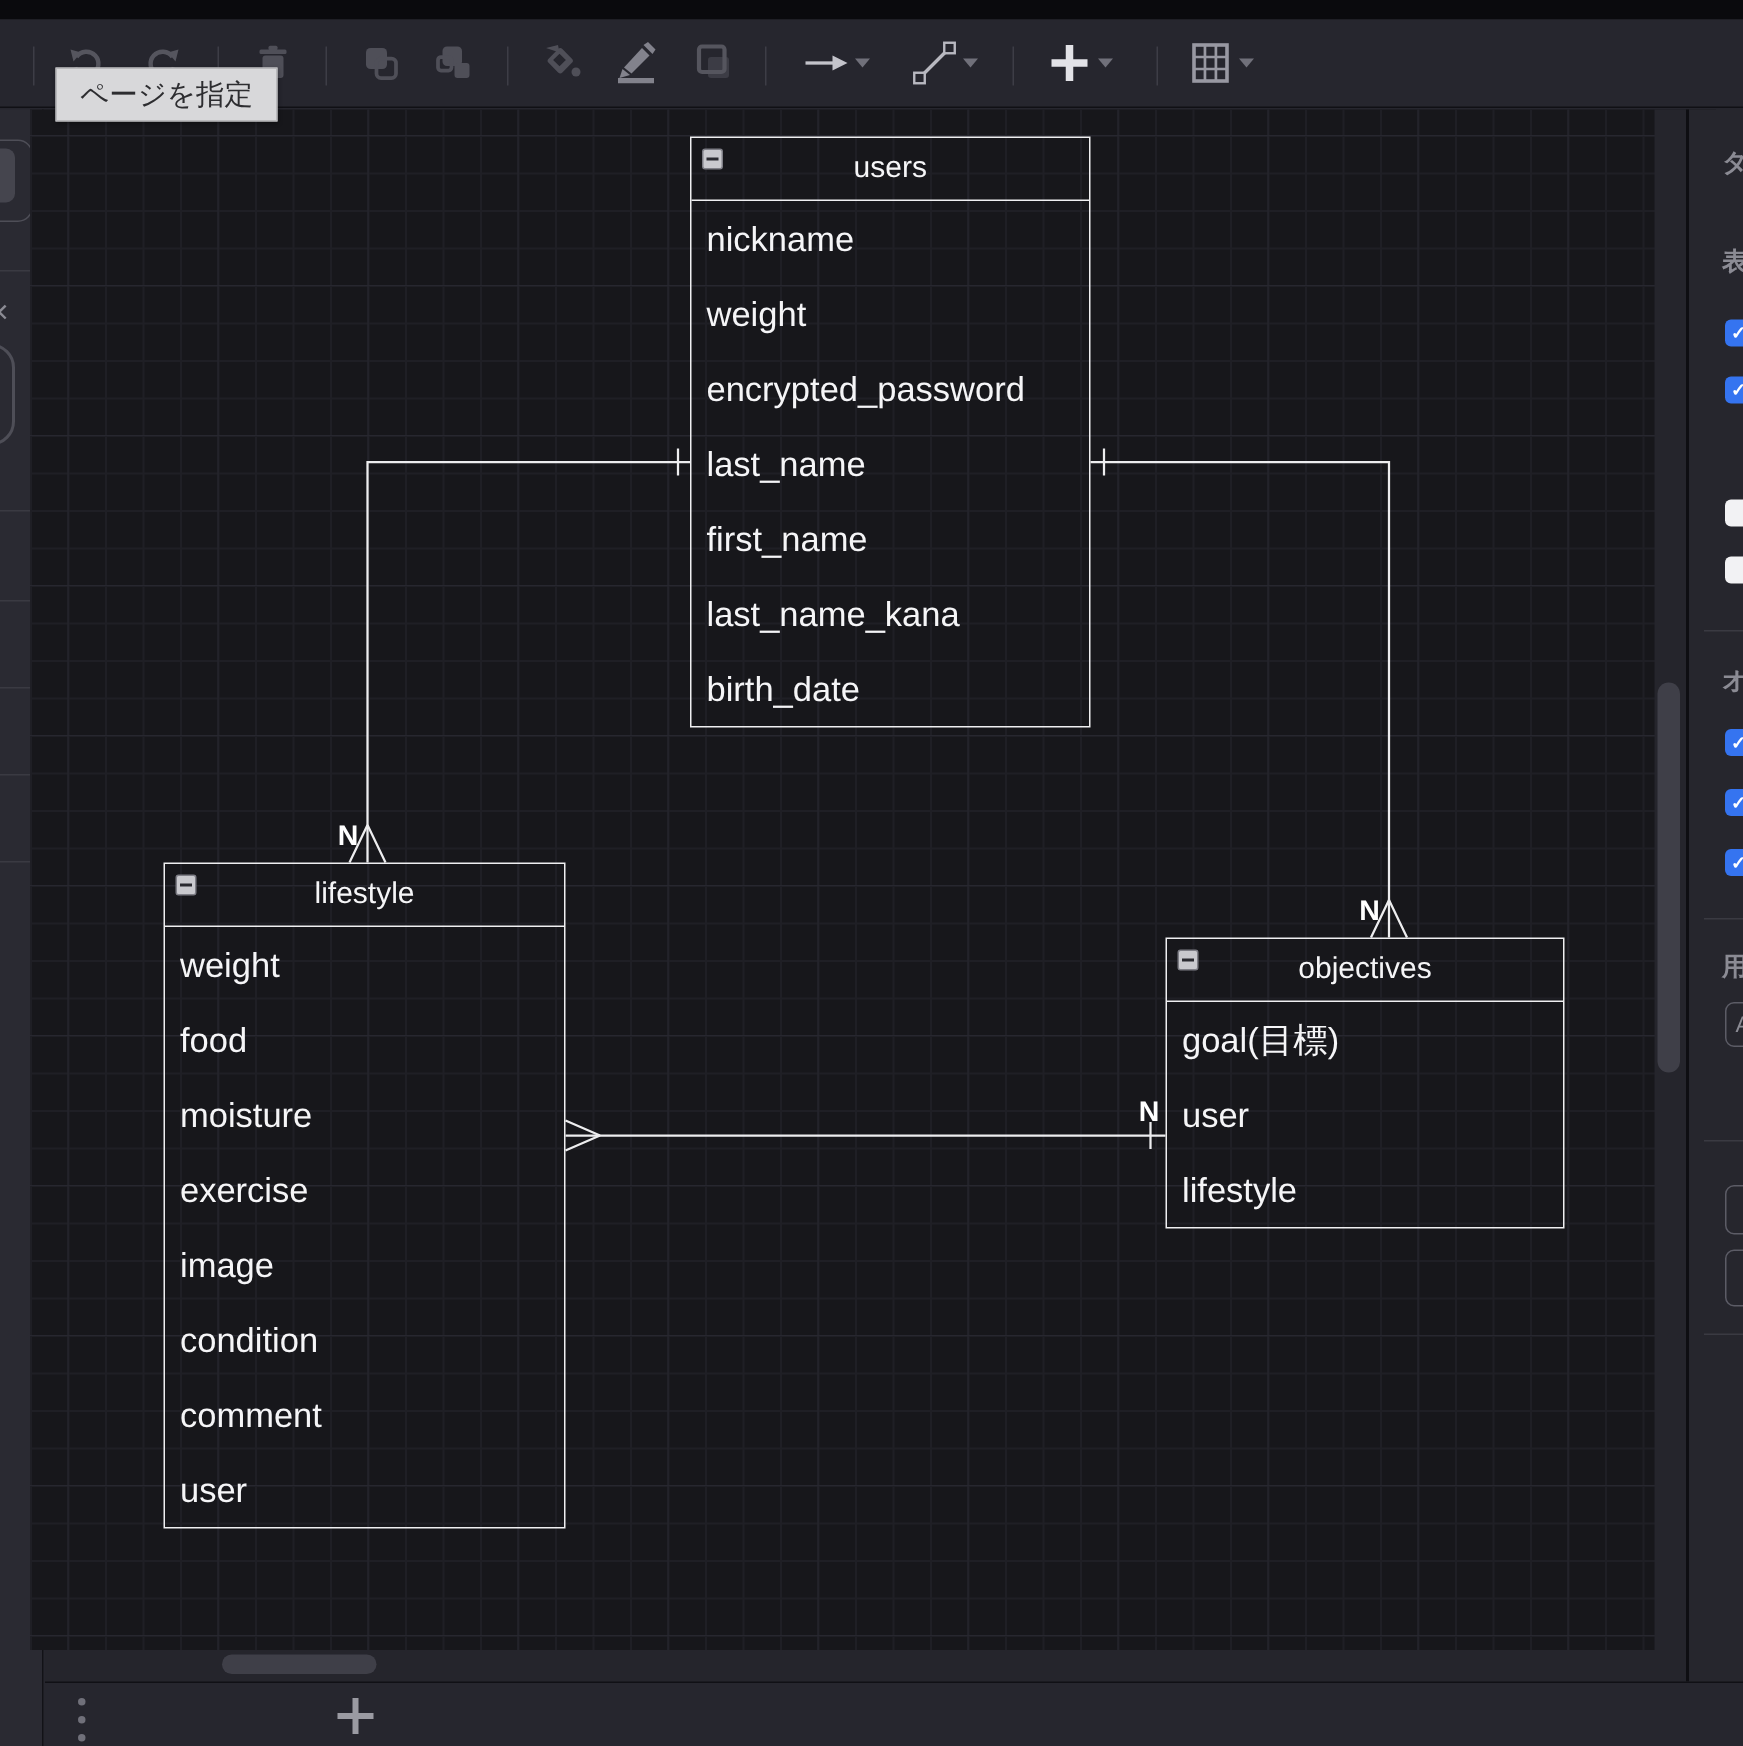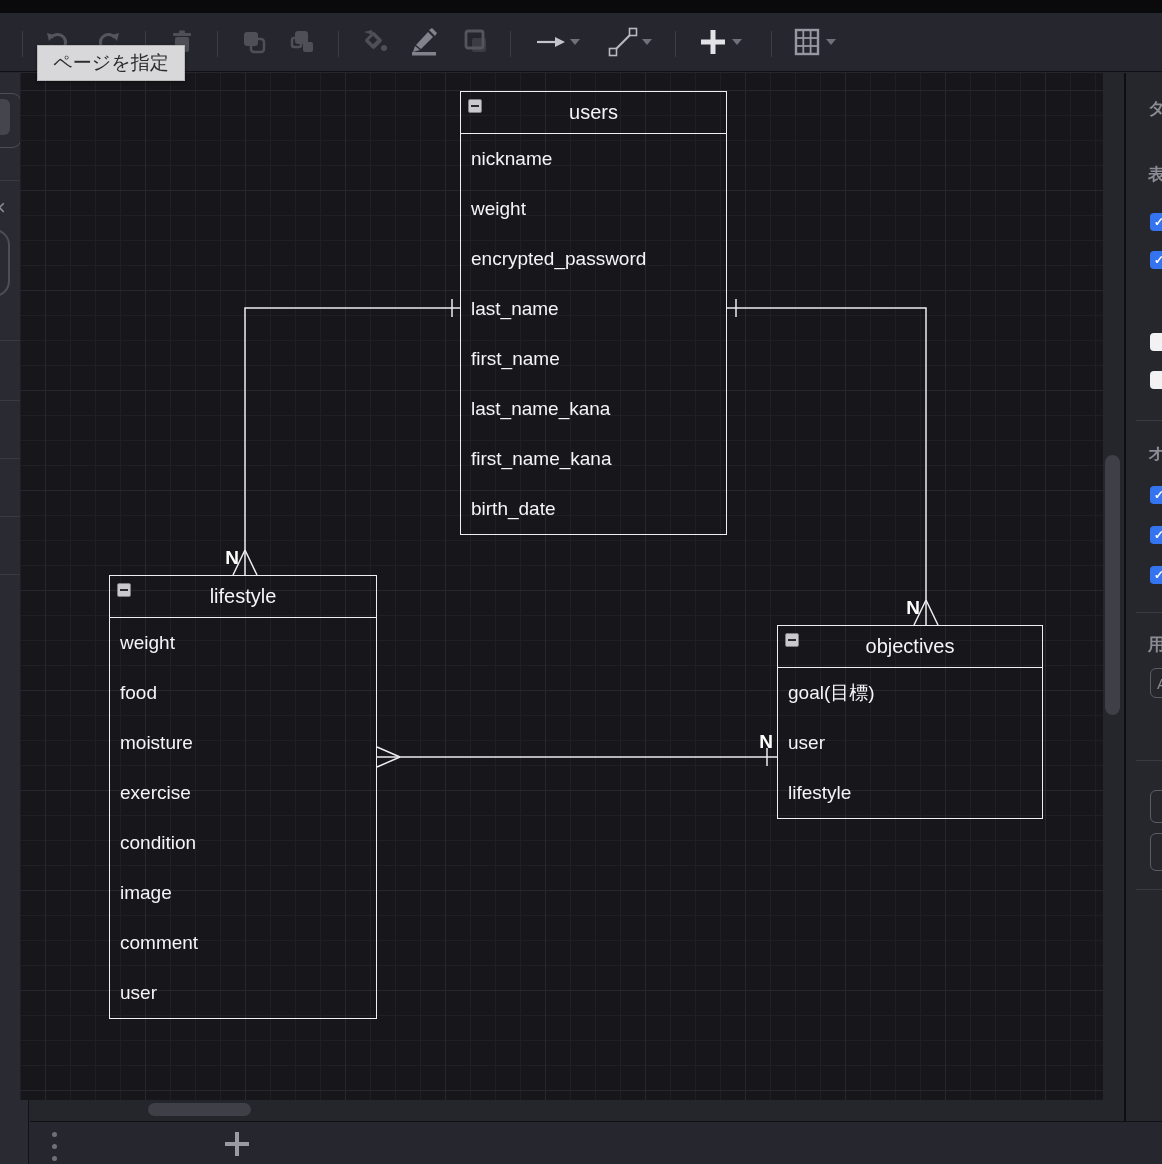"nickname" .erow { font-size: 19px -> 23px }
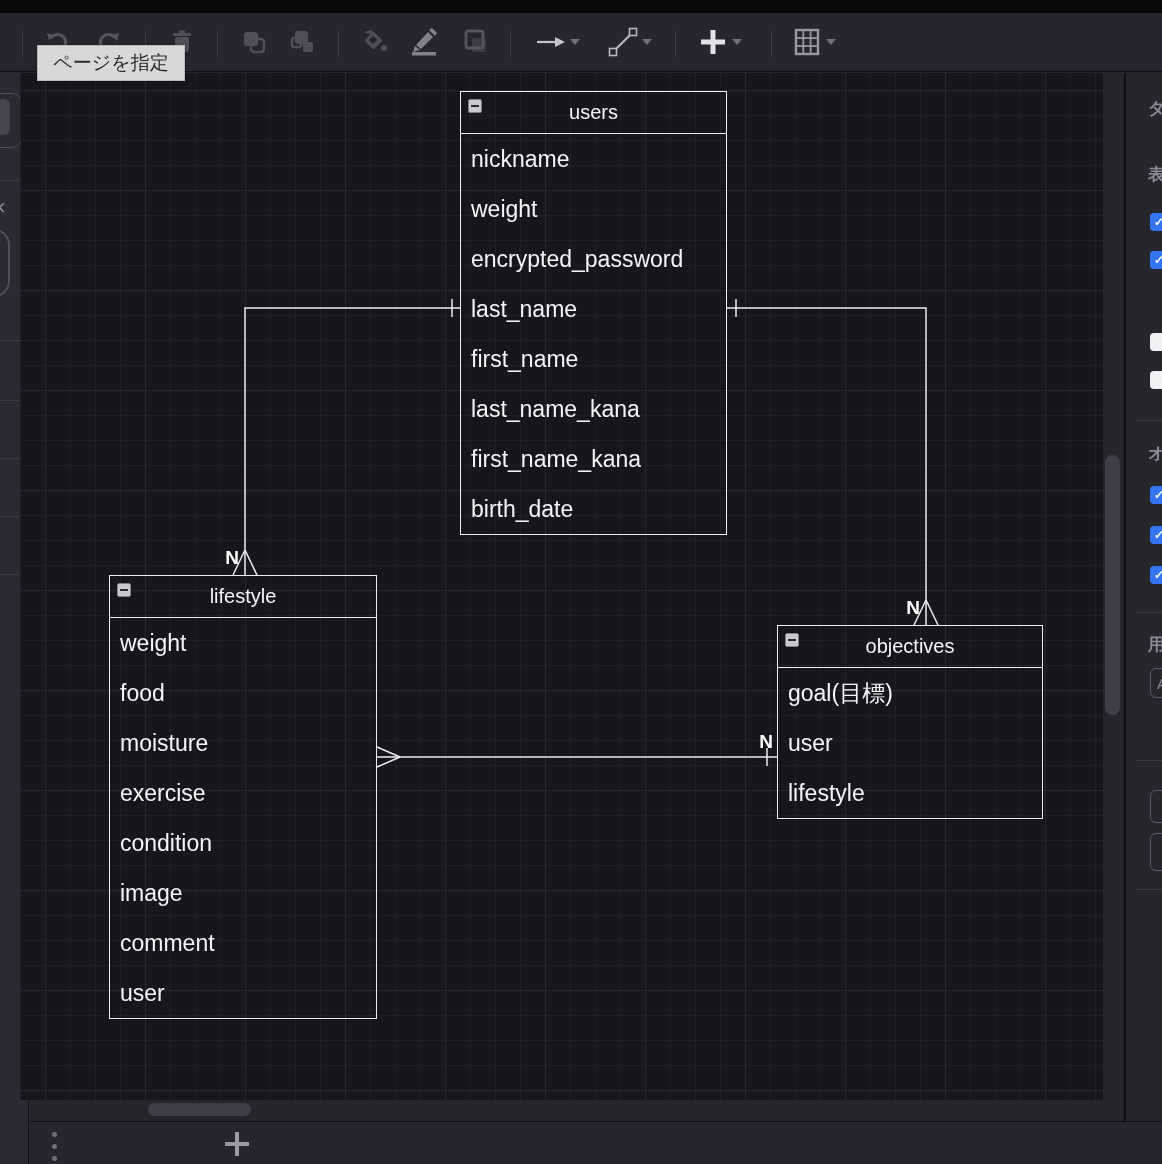"first_name_kana" div.erow { html: <div>first_name_kana</div> -> none }
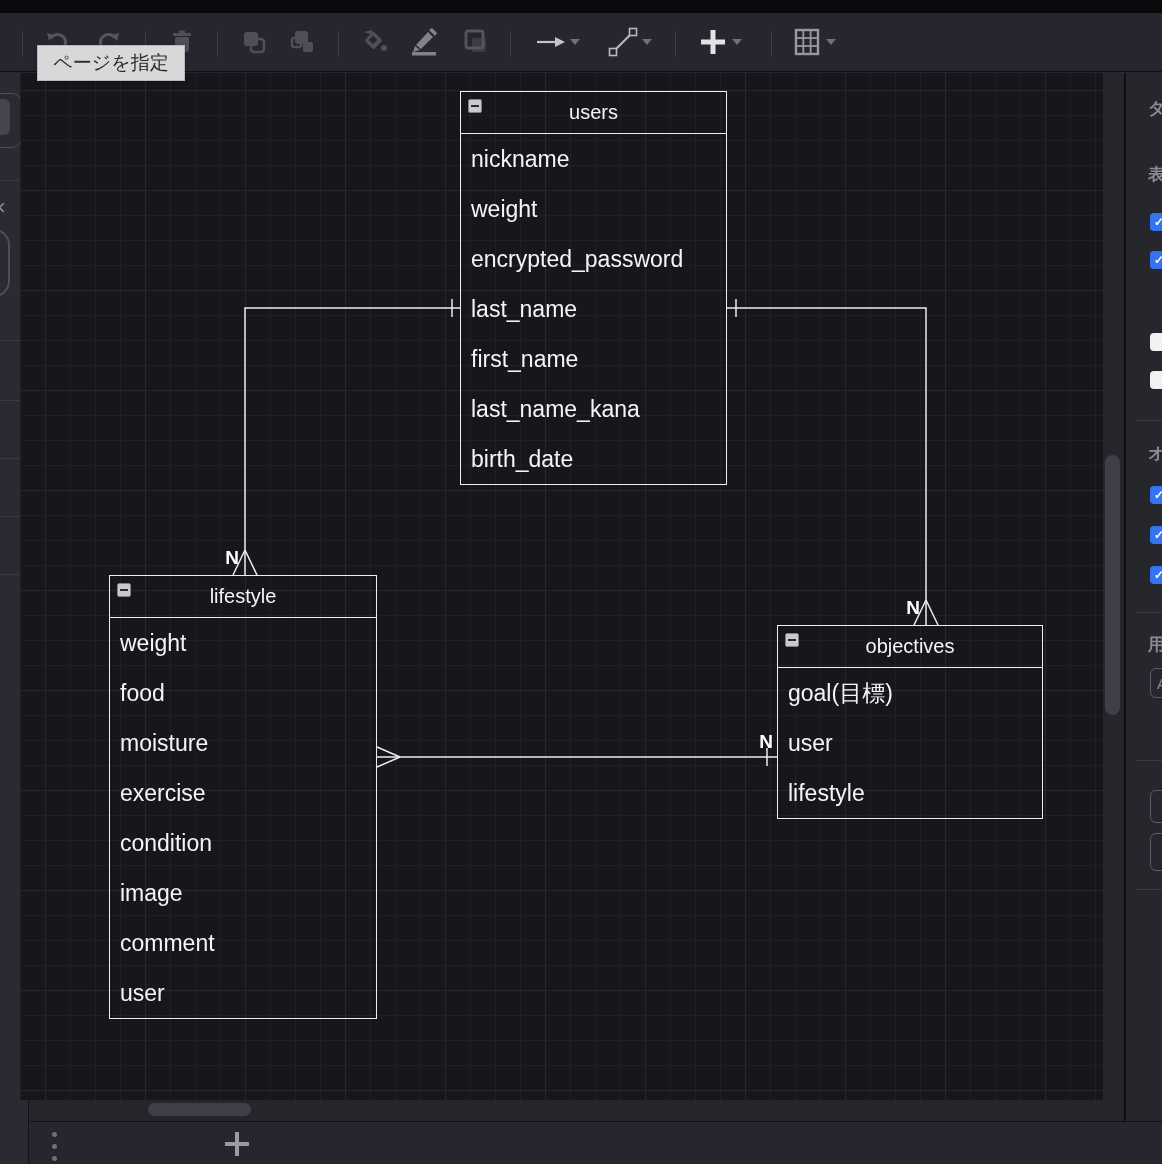"condition" div.erow { order: before "image" -> after "image" }
